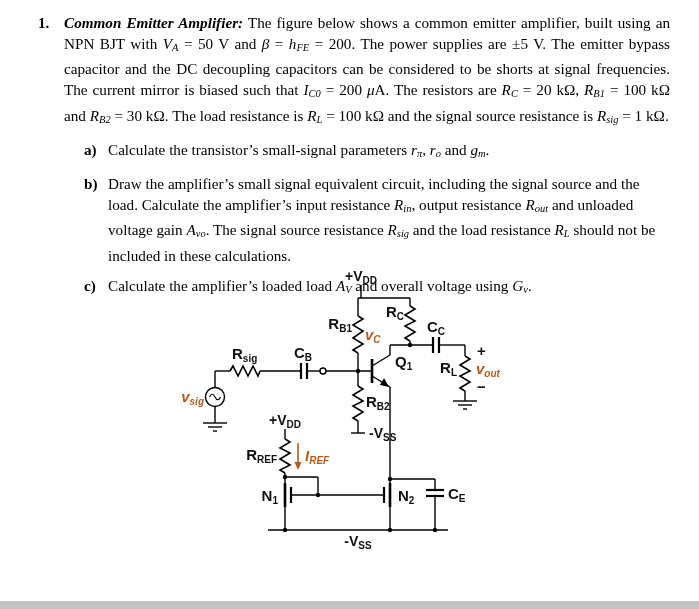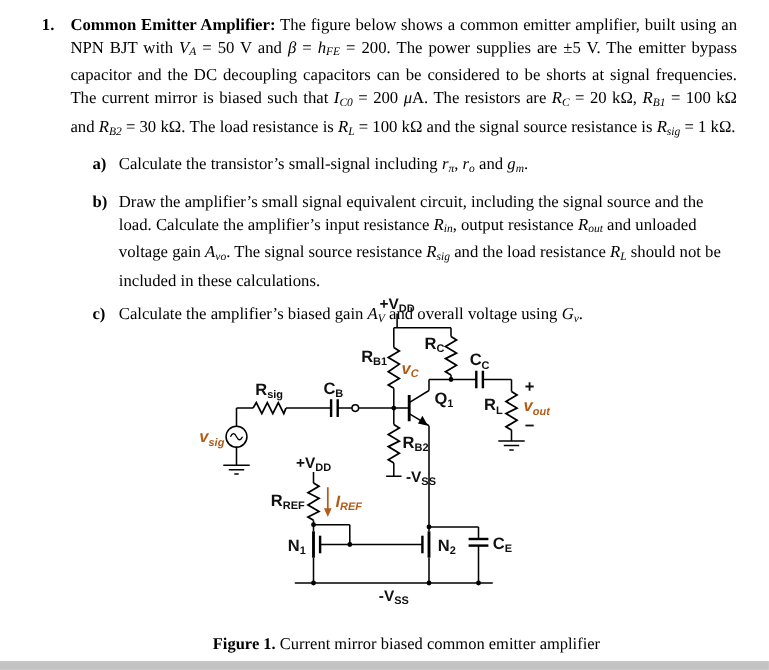"Common Emitter Amplifier:" .b { font-style: none -> italic }
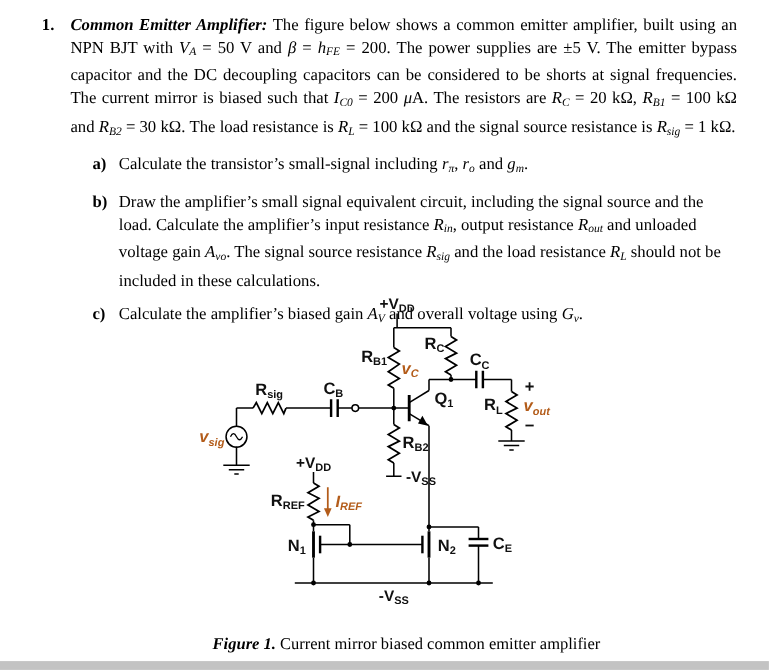"Calculate the transistor’s small-signal" span { text: including -> parameters }
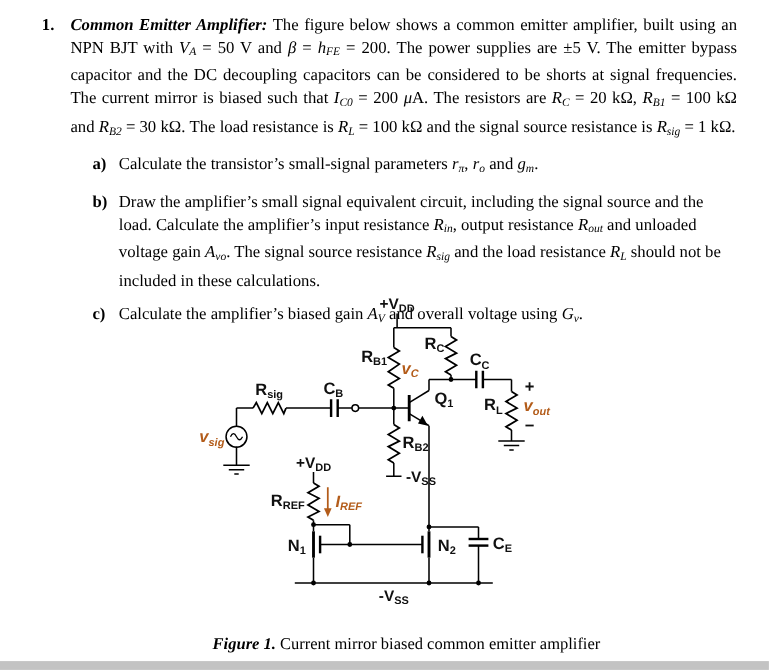"Calculate the amplifier’s biased gain" span { text: biased gain -> loaded load }
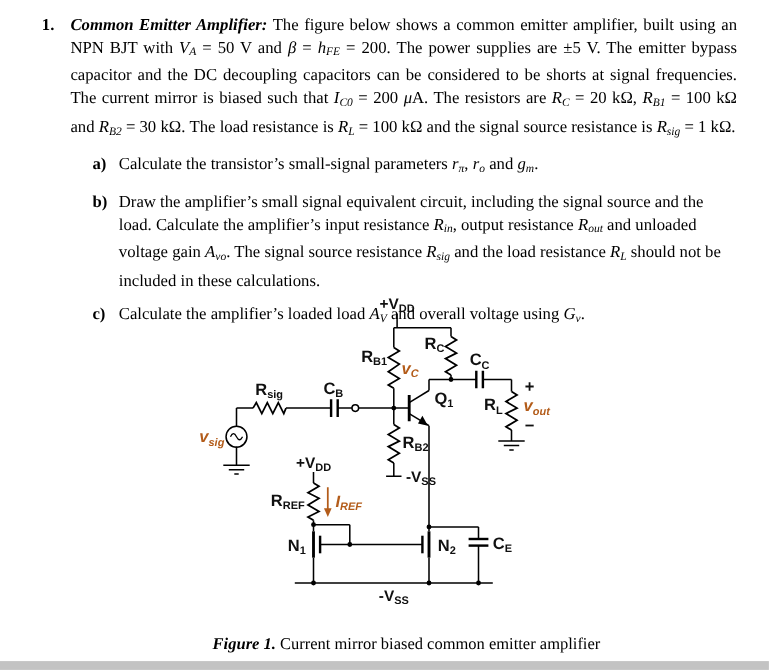"Figure 1. Current mirror biased" div.caption { html: <div><span>Figure 1.</span><span> Current mirror biased common emitter amplifier</span></div> -> none }
